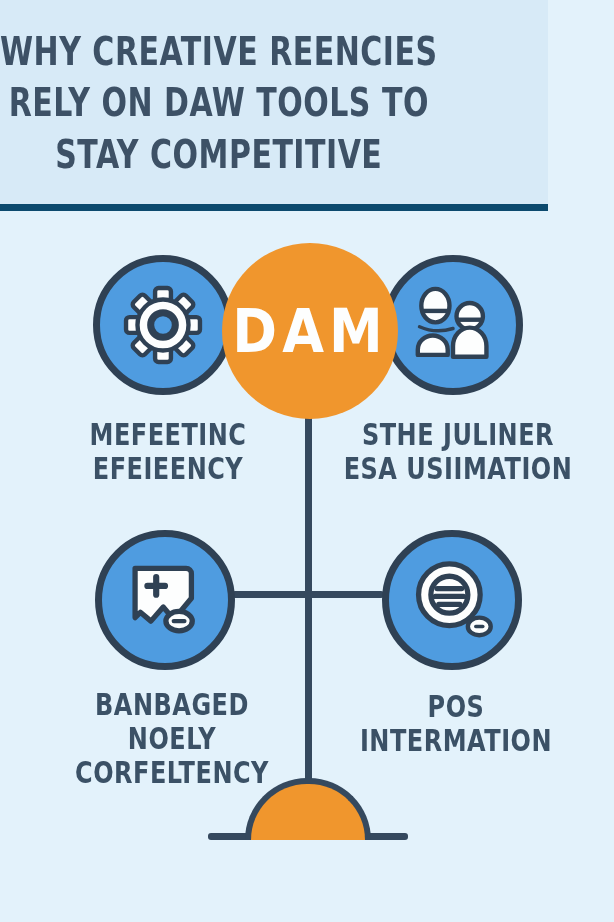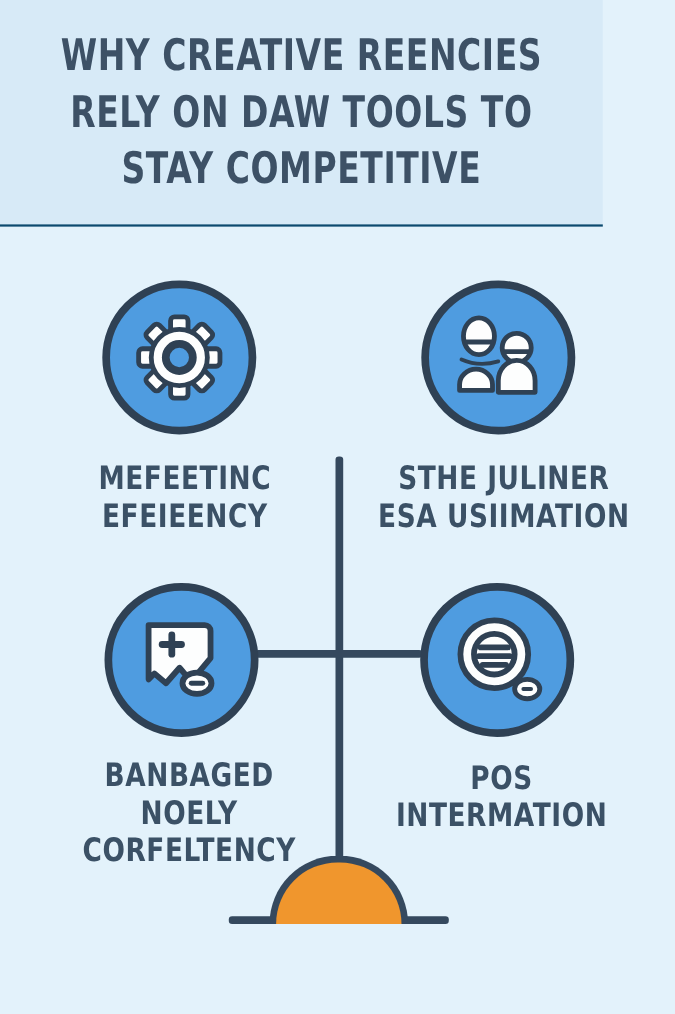"WHY CREATIVE REENCIES" .header { border-bottom: 2px solid #0c4a6e -> 7px solid #0c4a6e; justify-content: center -> flex-start }
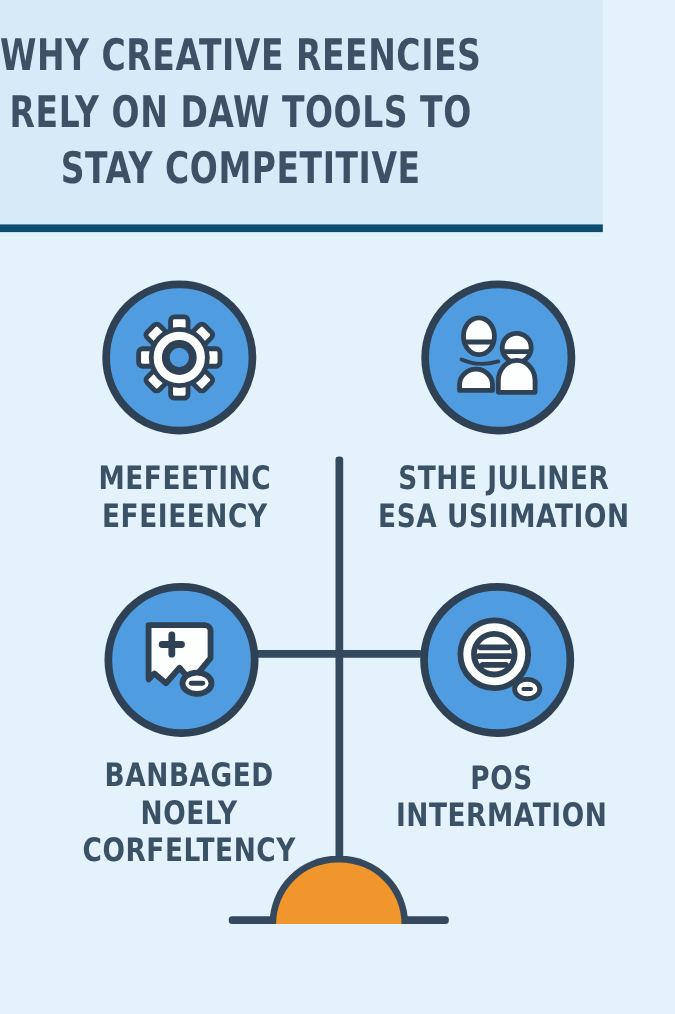"DAM" div.hub { html: none -> <div> <div>DAM</div> </div> }
